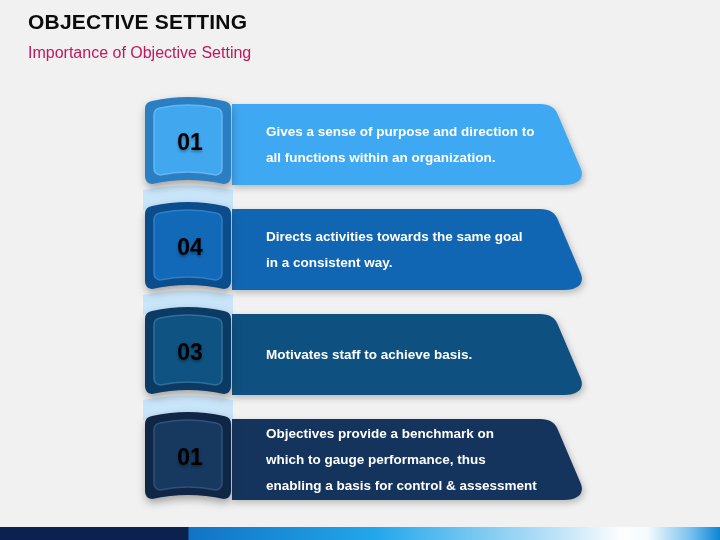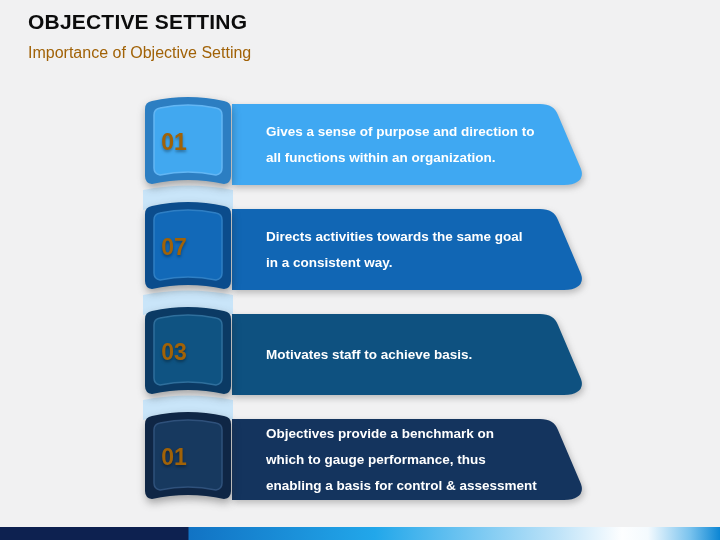"Importance of Objective Setting" .slide-subtitle { color: #a16207 -> #be185d }
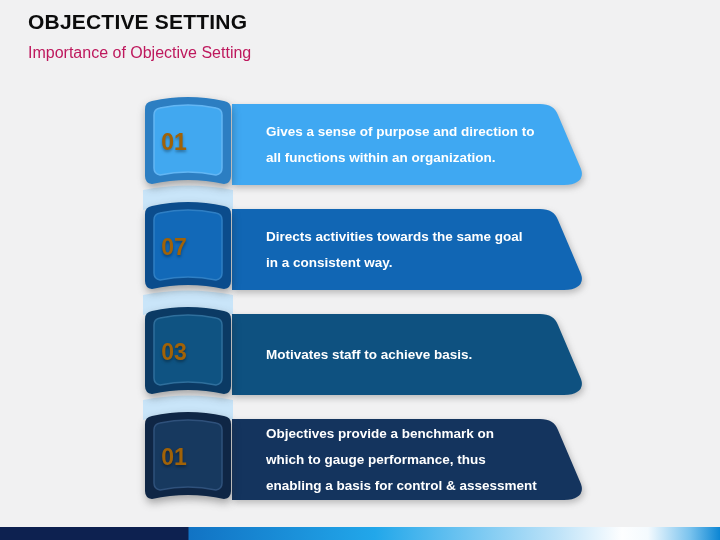"01" .badge-num { color: #a16207 -> #000000; left: 129px -> 145px }
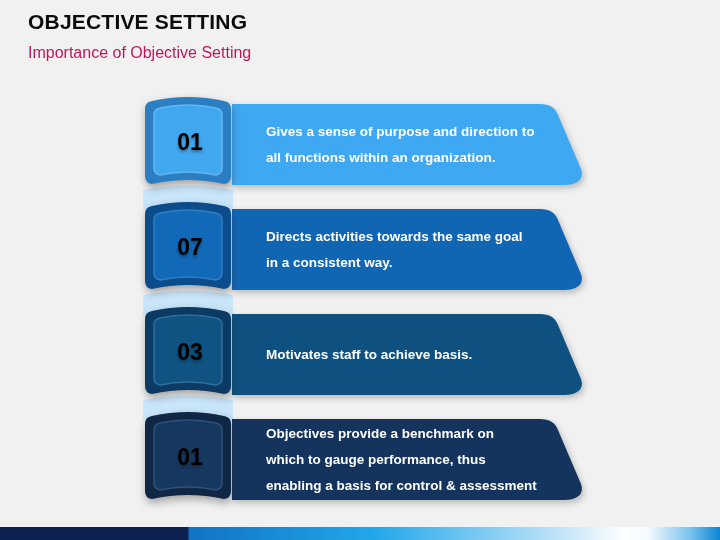"07" div.badge-num { text: 07 -> 04 }
